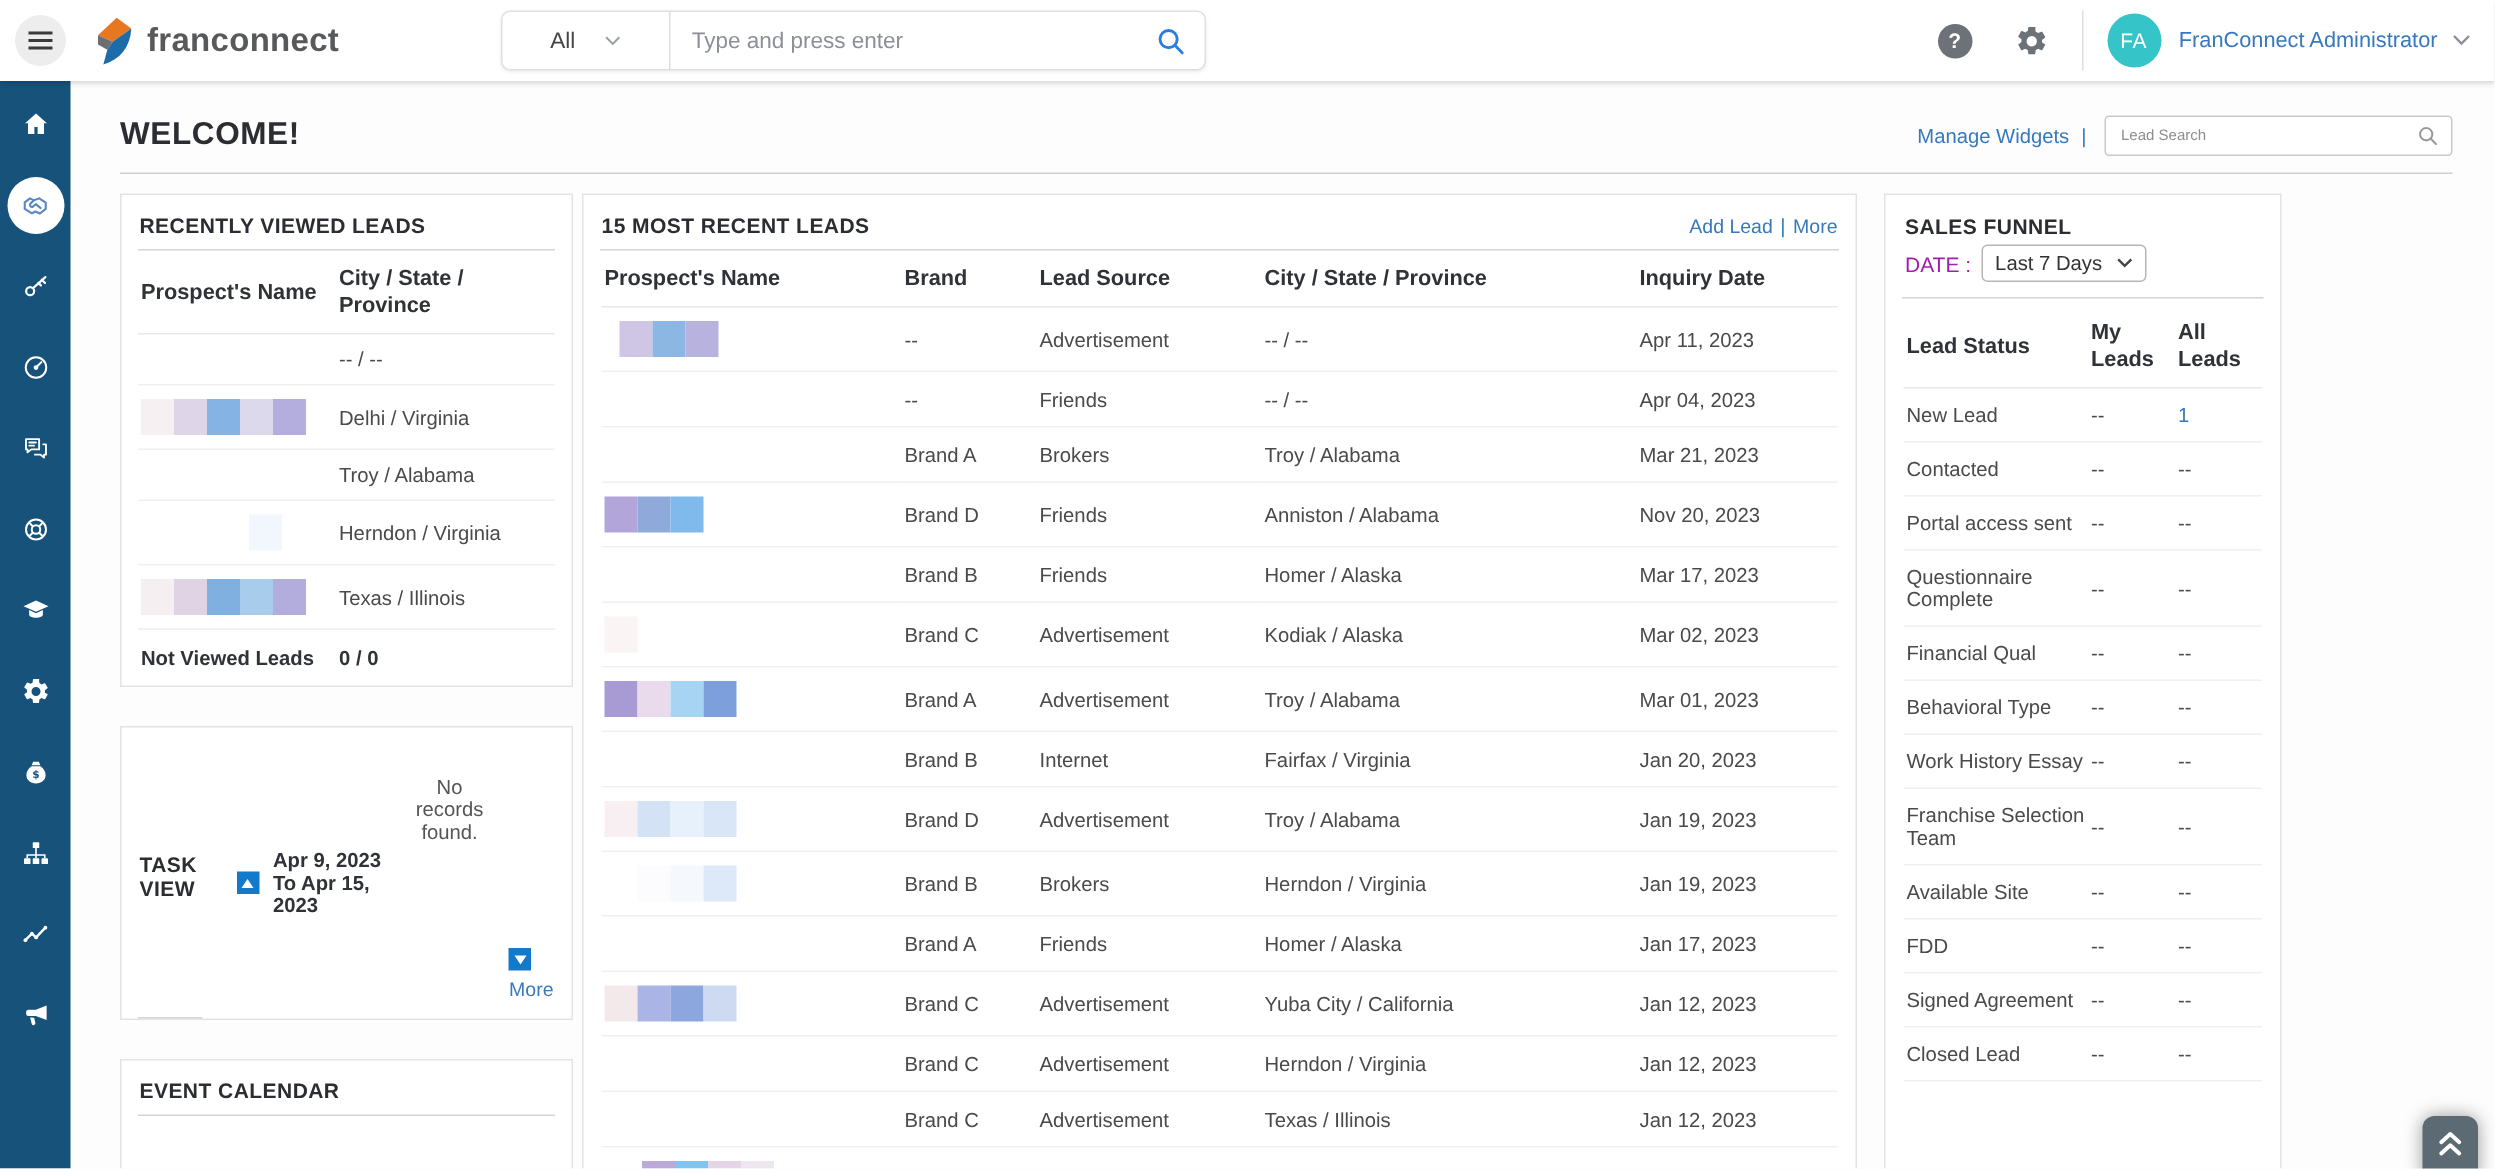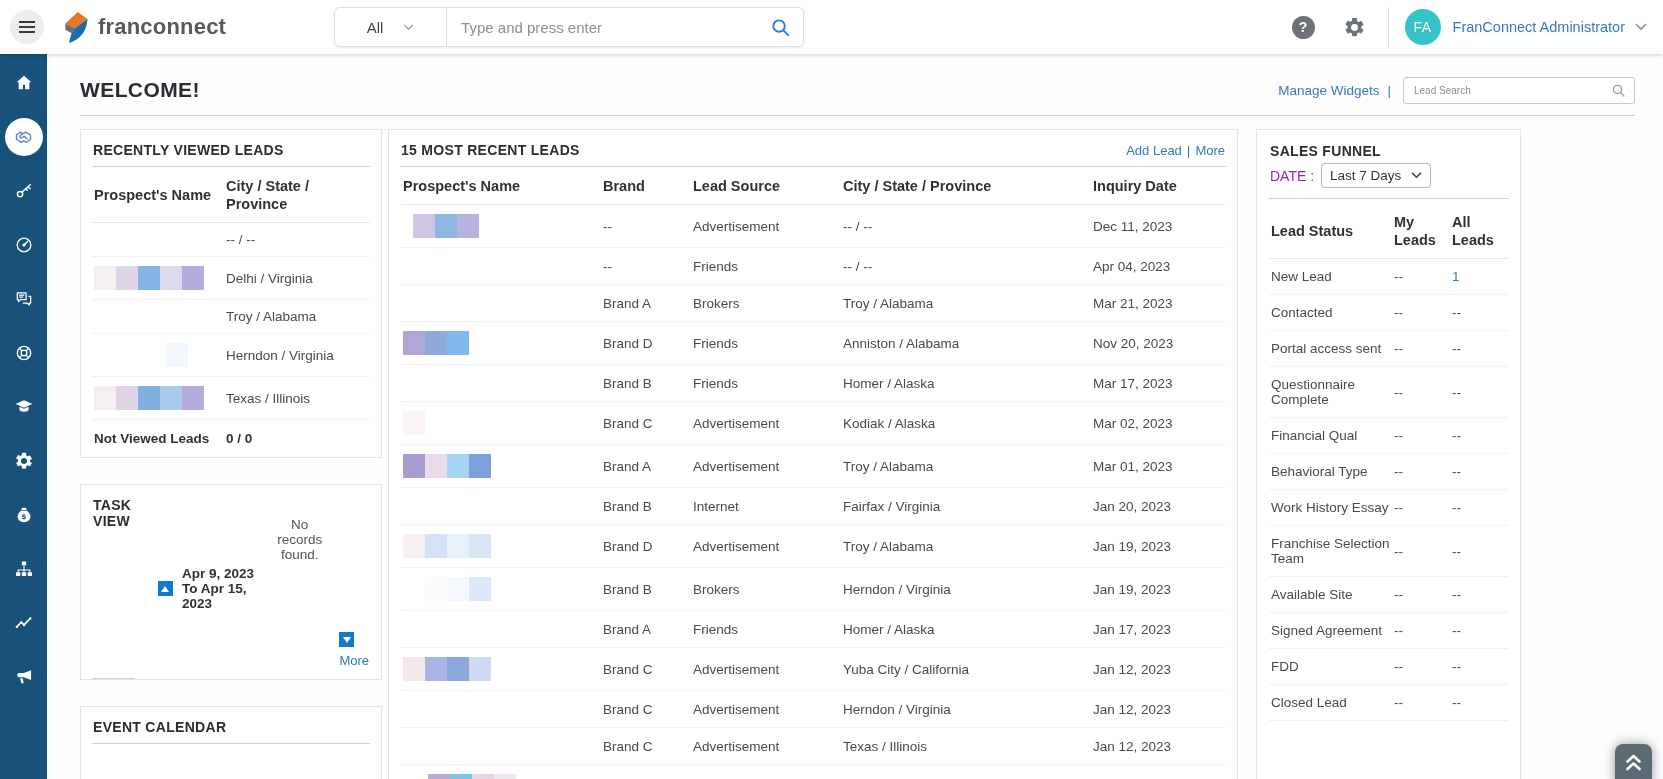"RECENTLY VIEWED LEADS" .card-title-row { align-items: flex-start -> center }
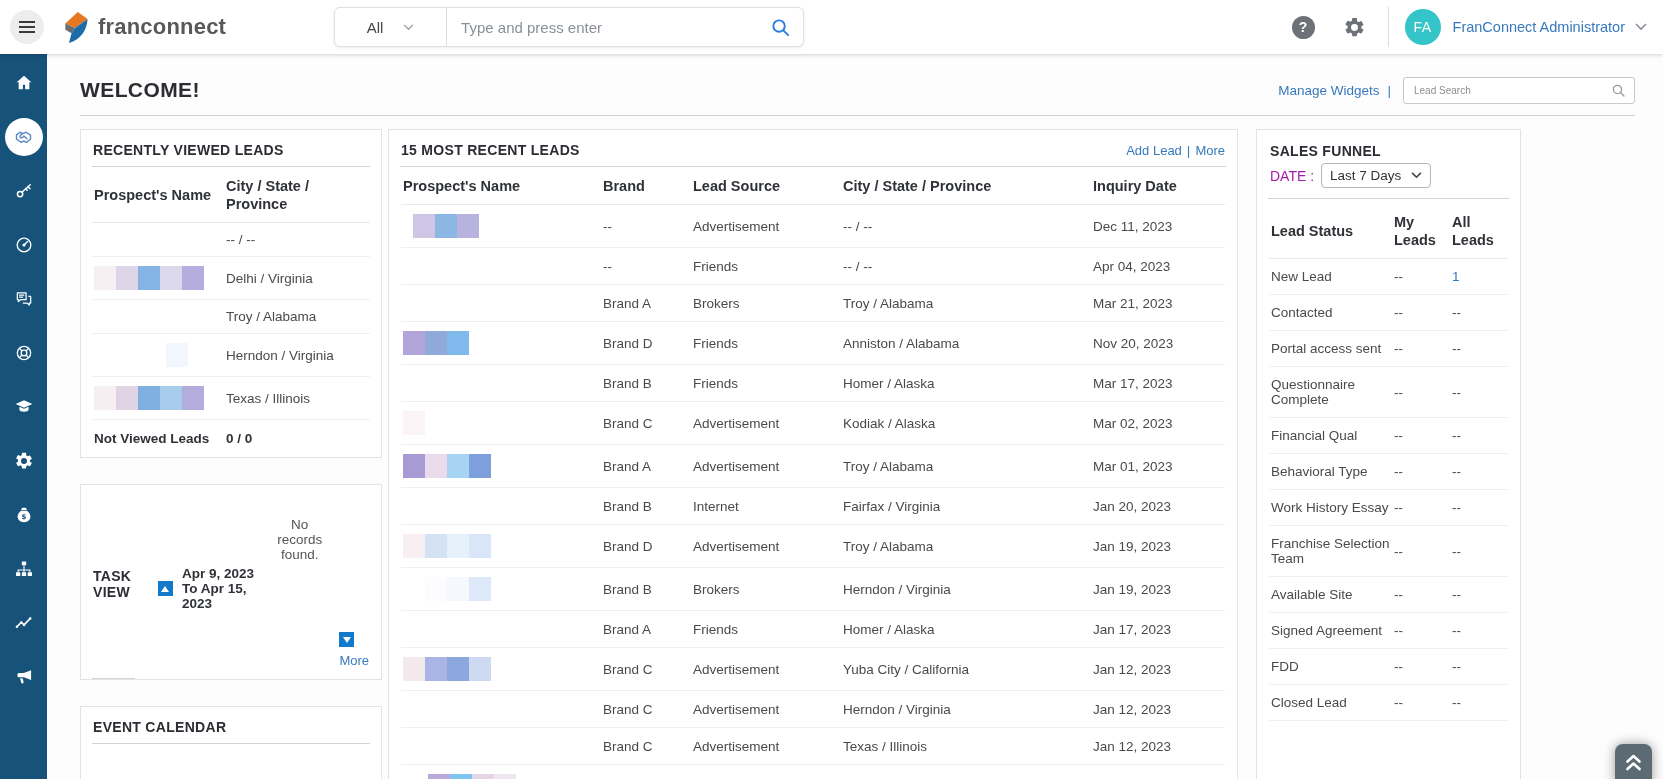"Dec 11, 2023" td { text: Dec -> Apr }
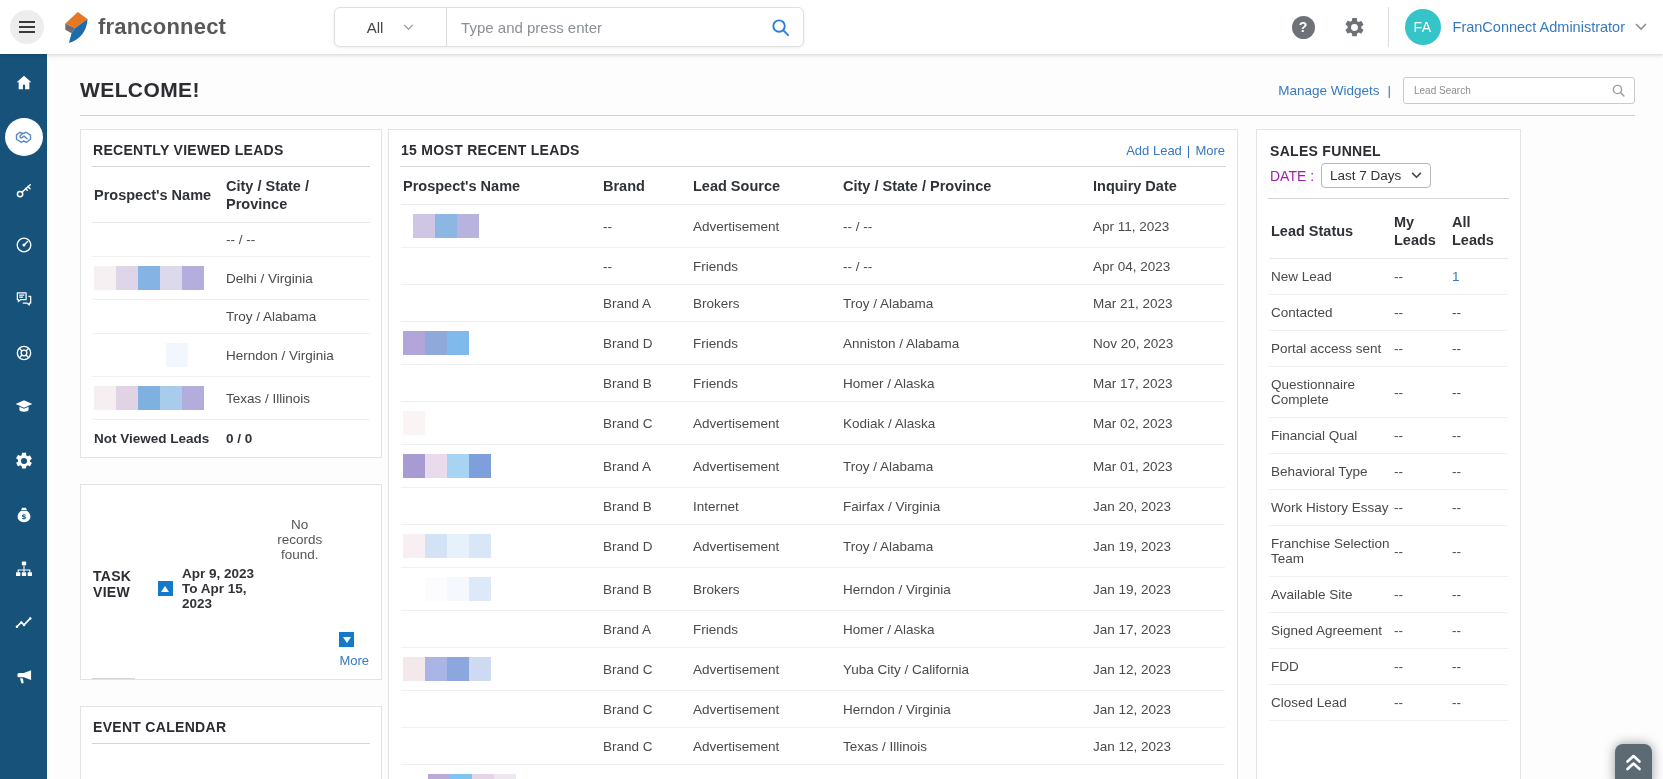"Signed Agreement" tr { order: before "FDD" -> after "FDD" }
